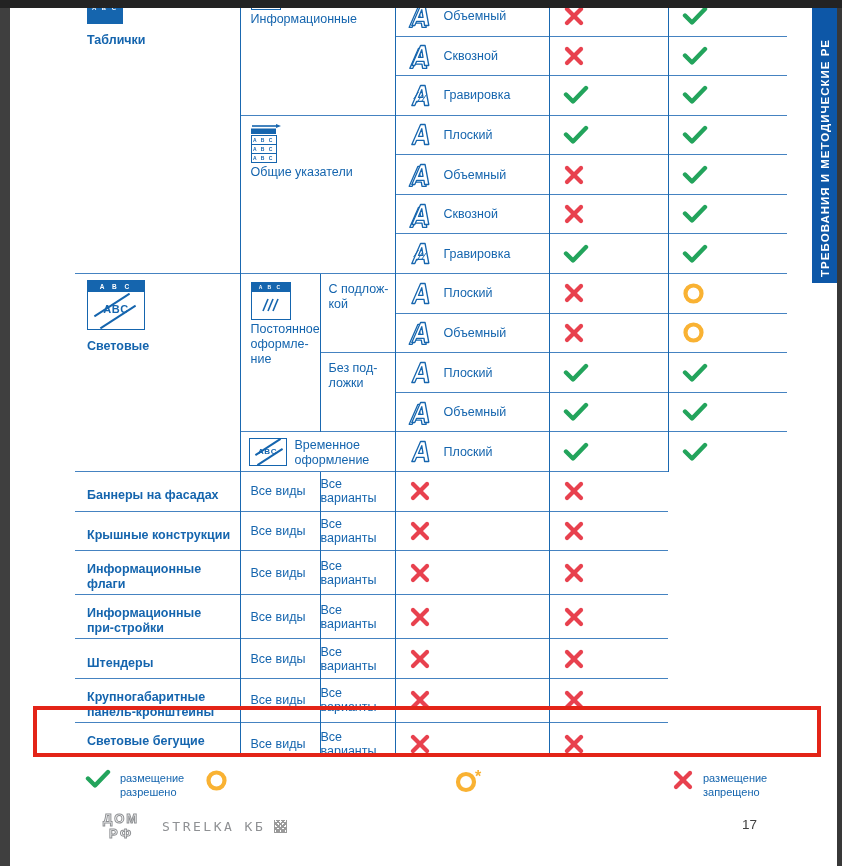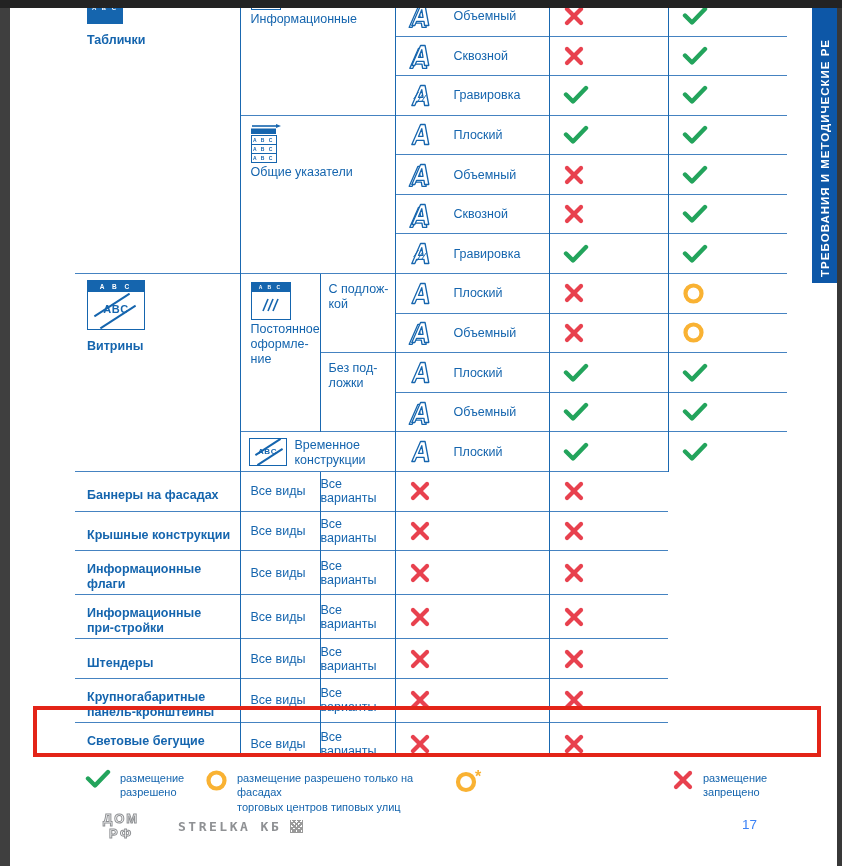"Объемный" .trow { gap: 20px -> 10px }
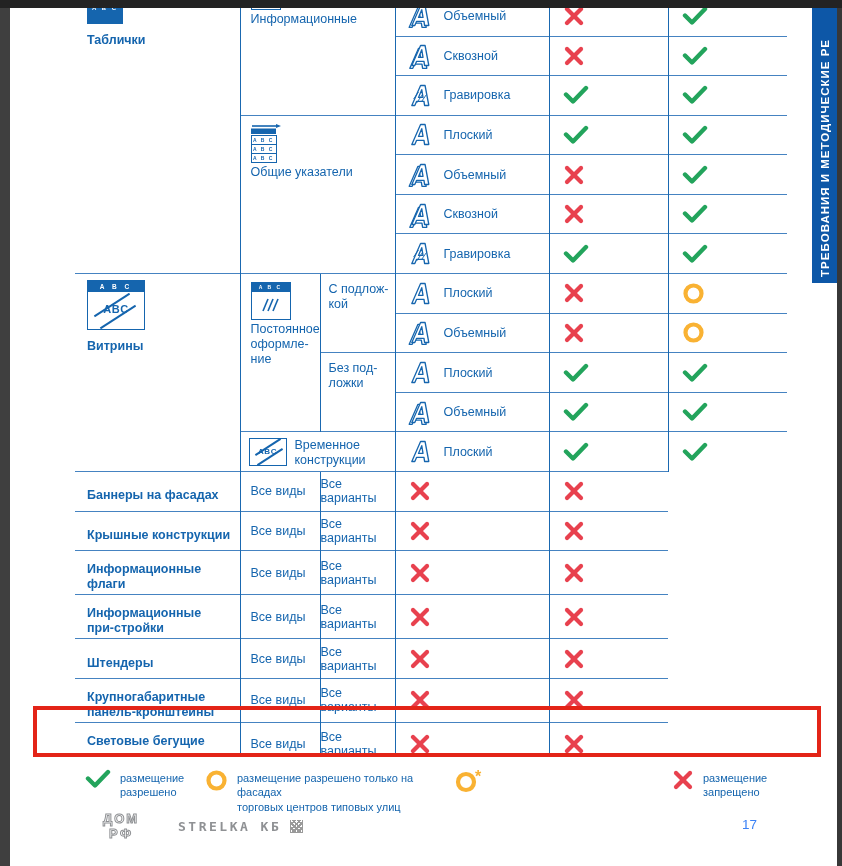"Витрины" span.lbl { text: Витрины -> Световые }
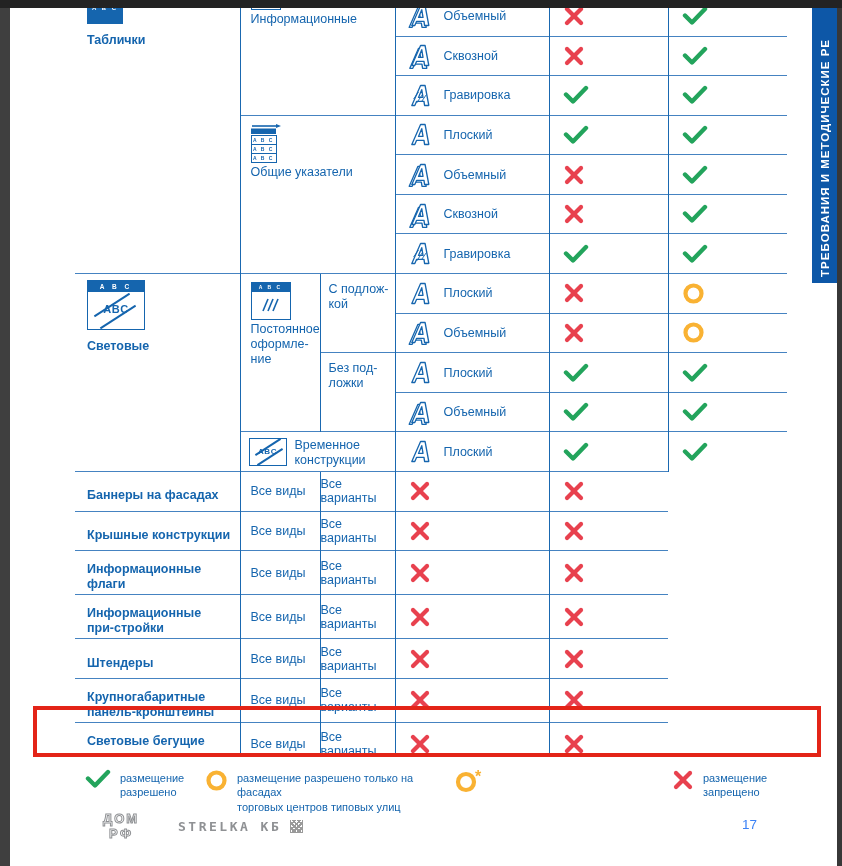"Временное конструкции" span.lbl { text: конструкции -> оформление }
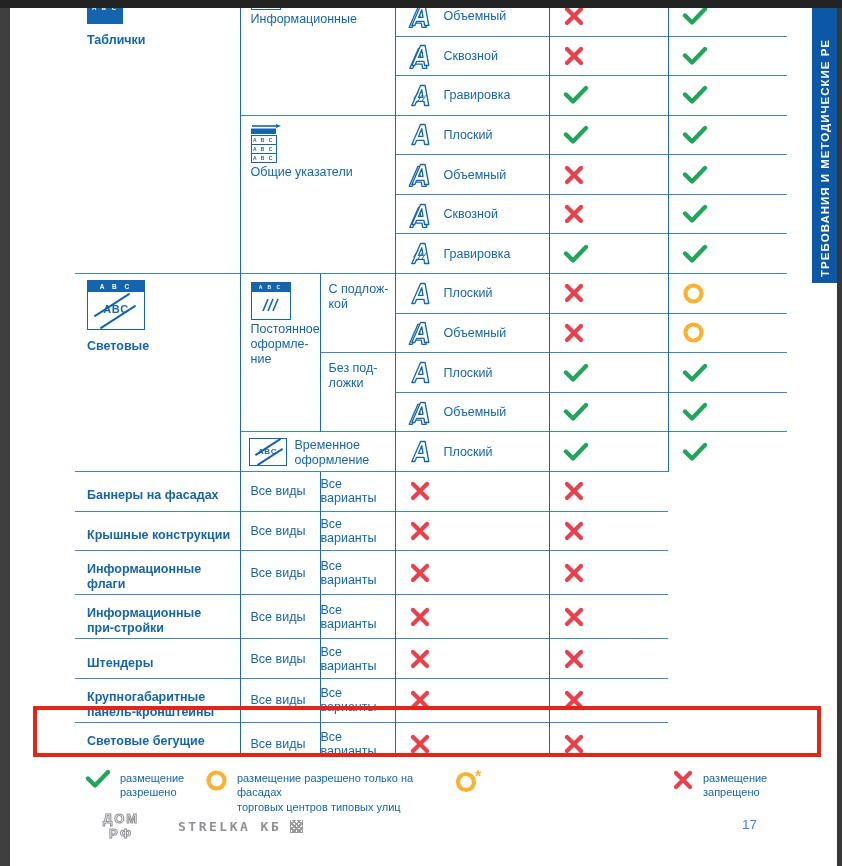"размещение разрешено только на фасадах" span.lg-txt { html: <span>размещение разрешено только на фасадах торговых центров типовых улиц</span> -> none }
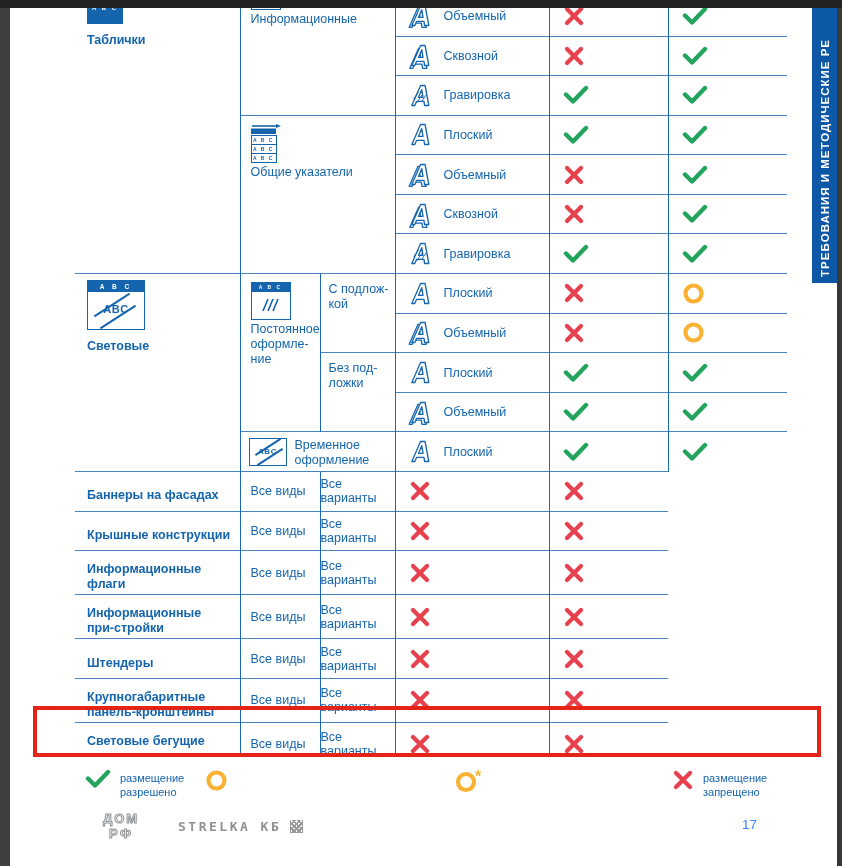"STRELKA КБ" .brand { font-weight: bold -> normal; margin-left: 38px -> 22px }
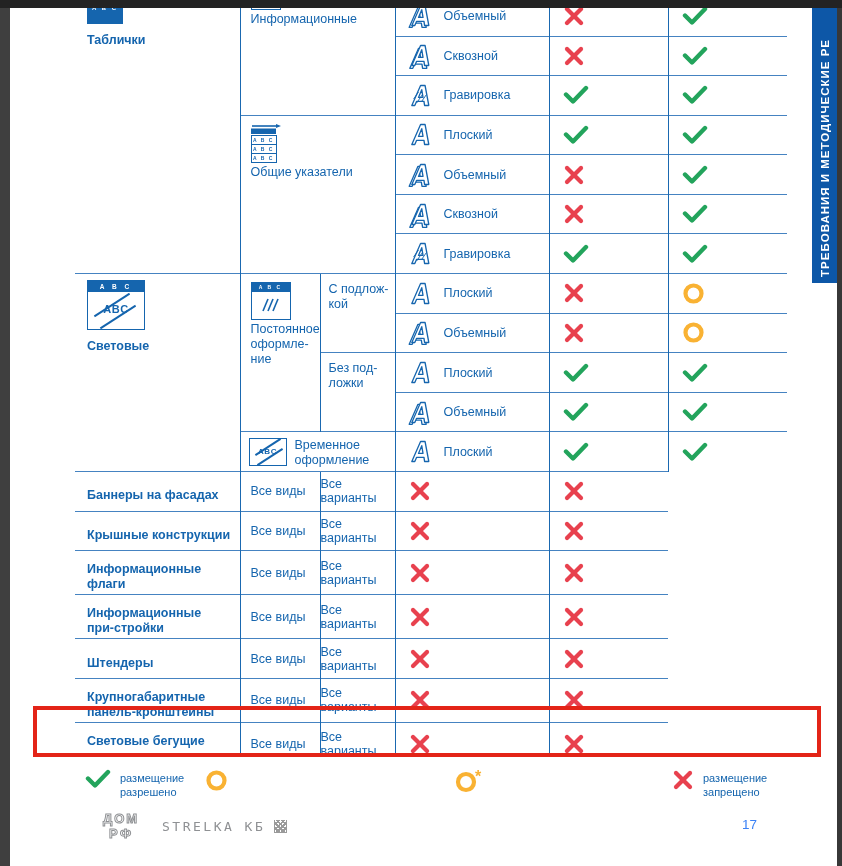"17" .pagenum { color: #3b82f6 -> #404040 }
